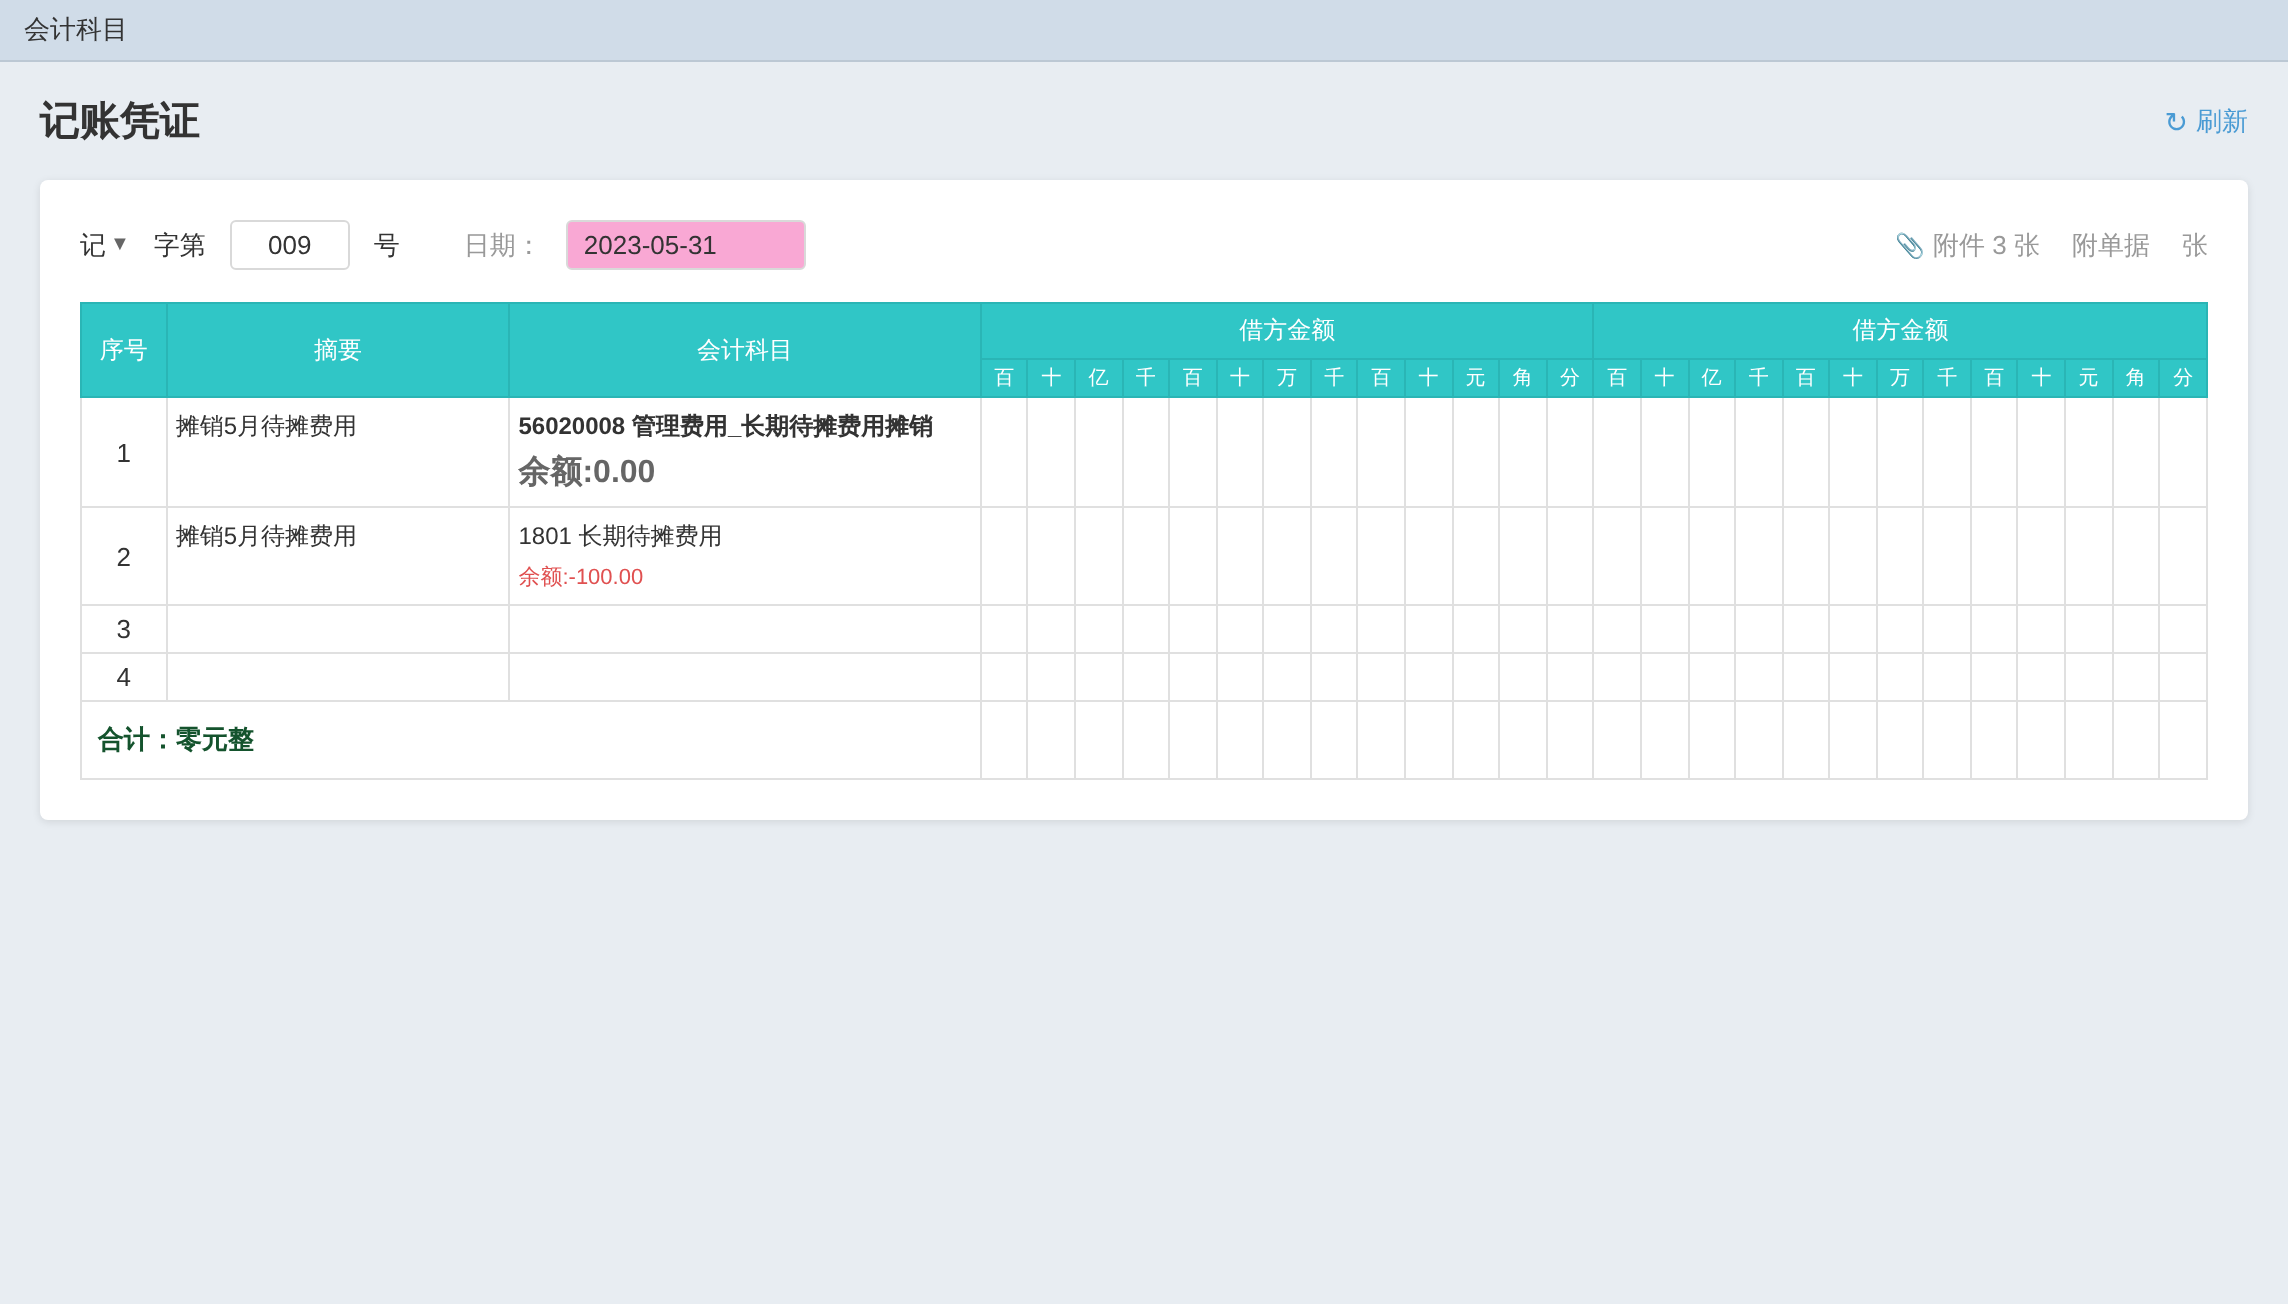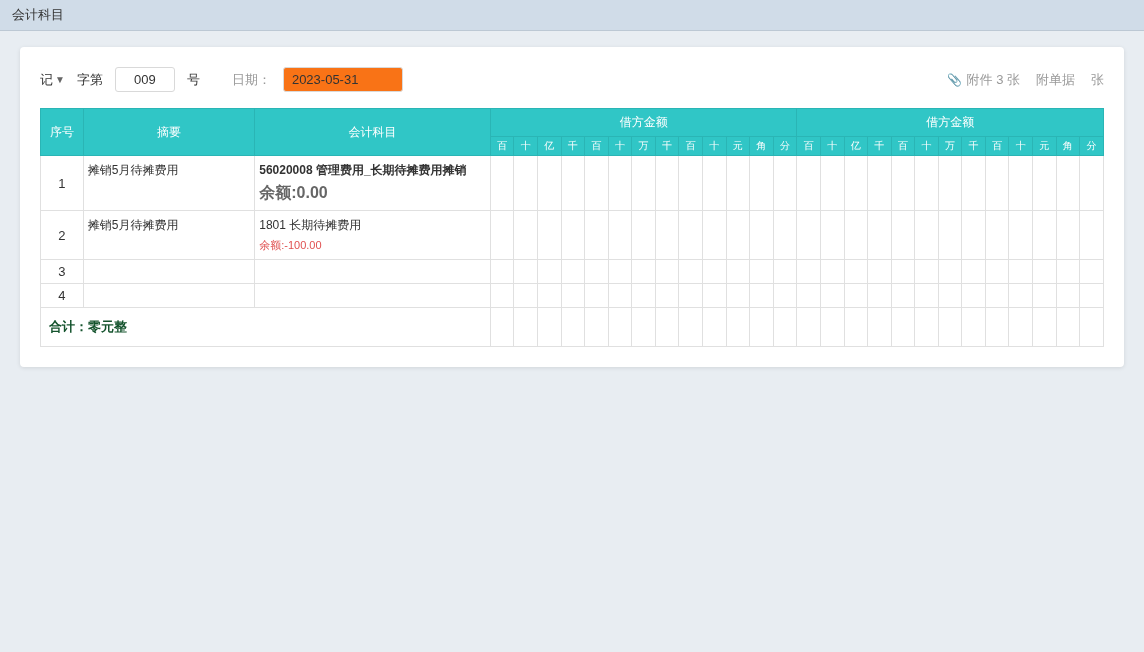"记账凭证" div.page-header { html: none -> <div> <span>记账凭证</span> <button> <span>↻</span> <span>刷新</span> </button> </div> }
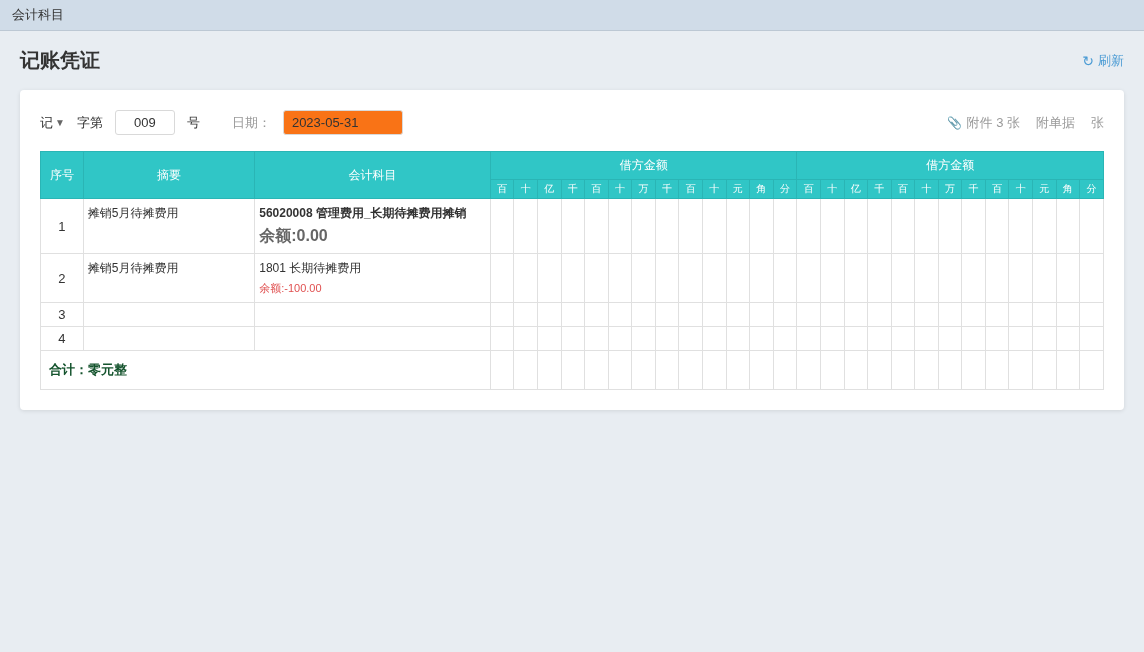"2023-05-31" .date-input { background: #f97316 -> #f9a8d4 }
